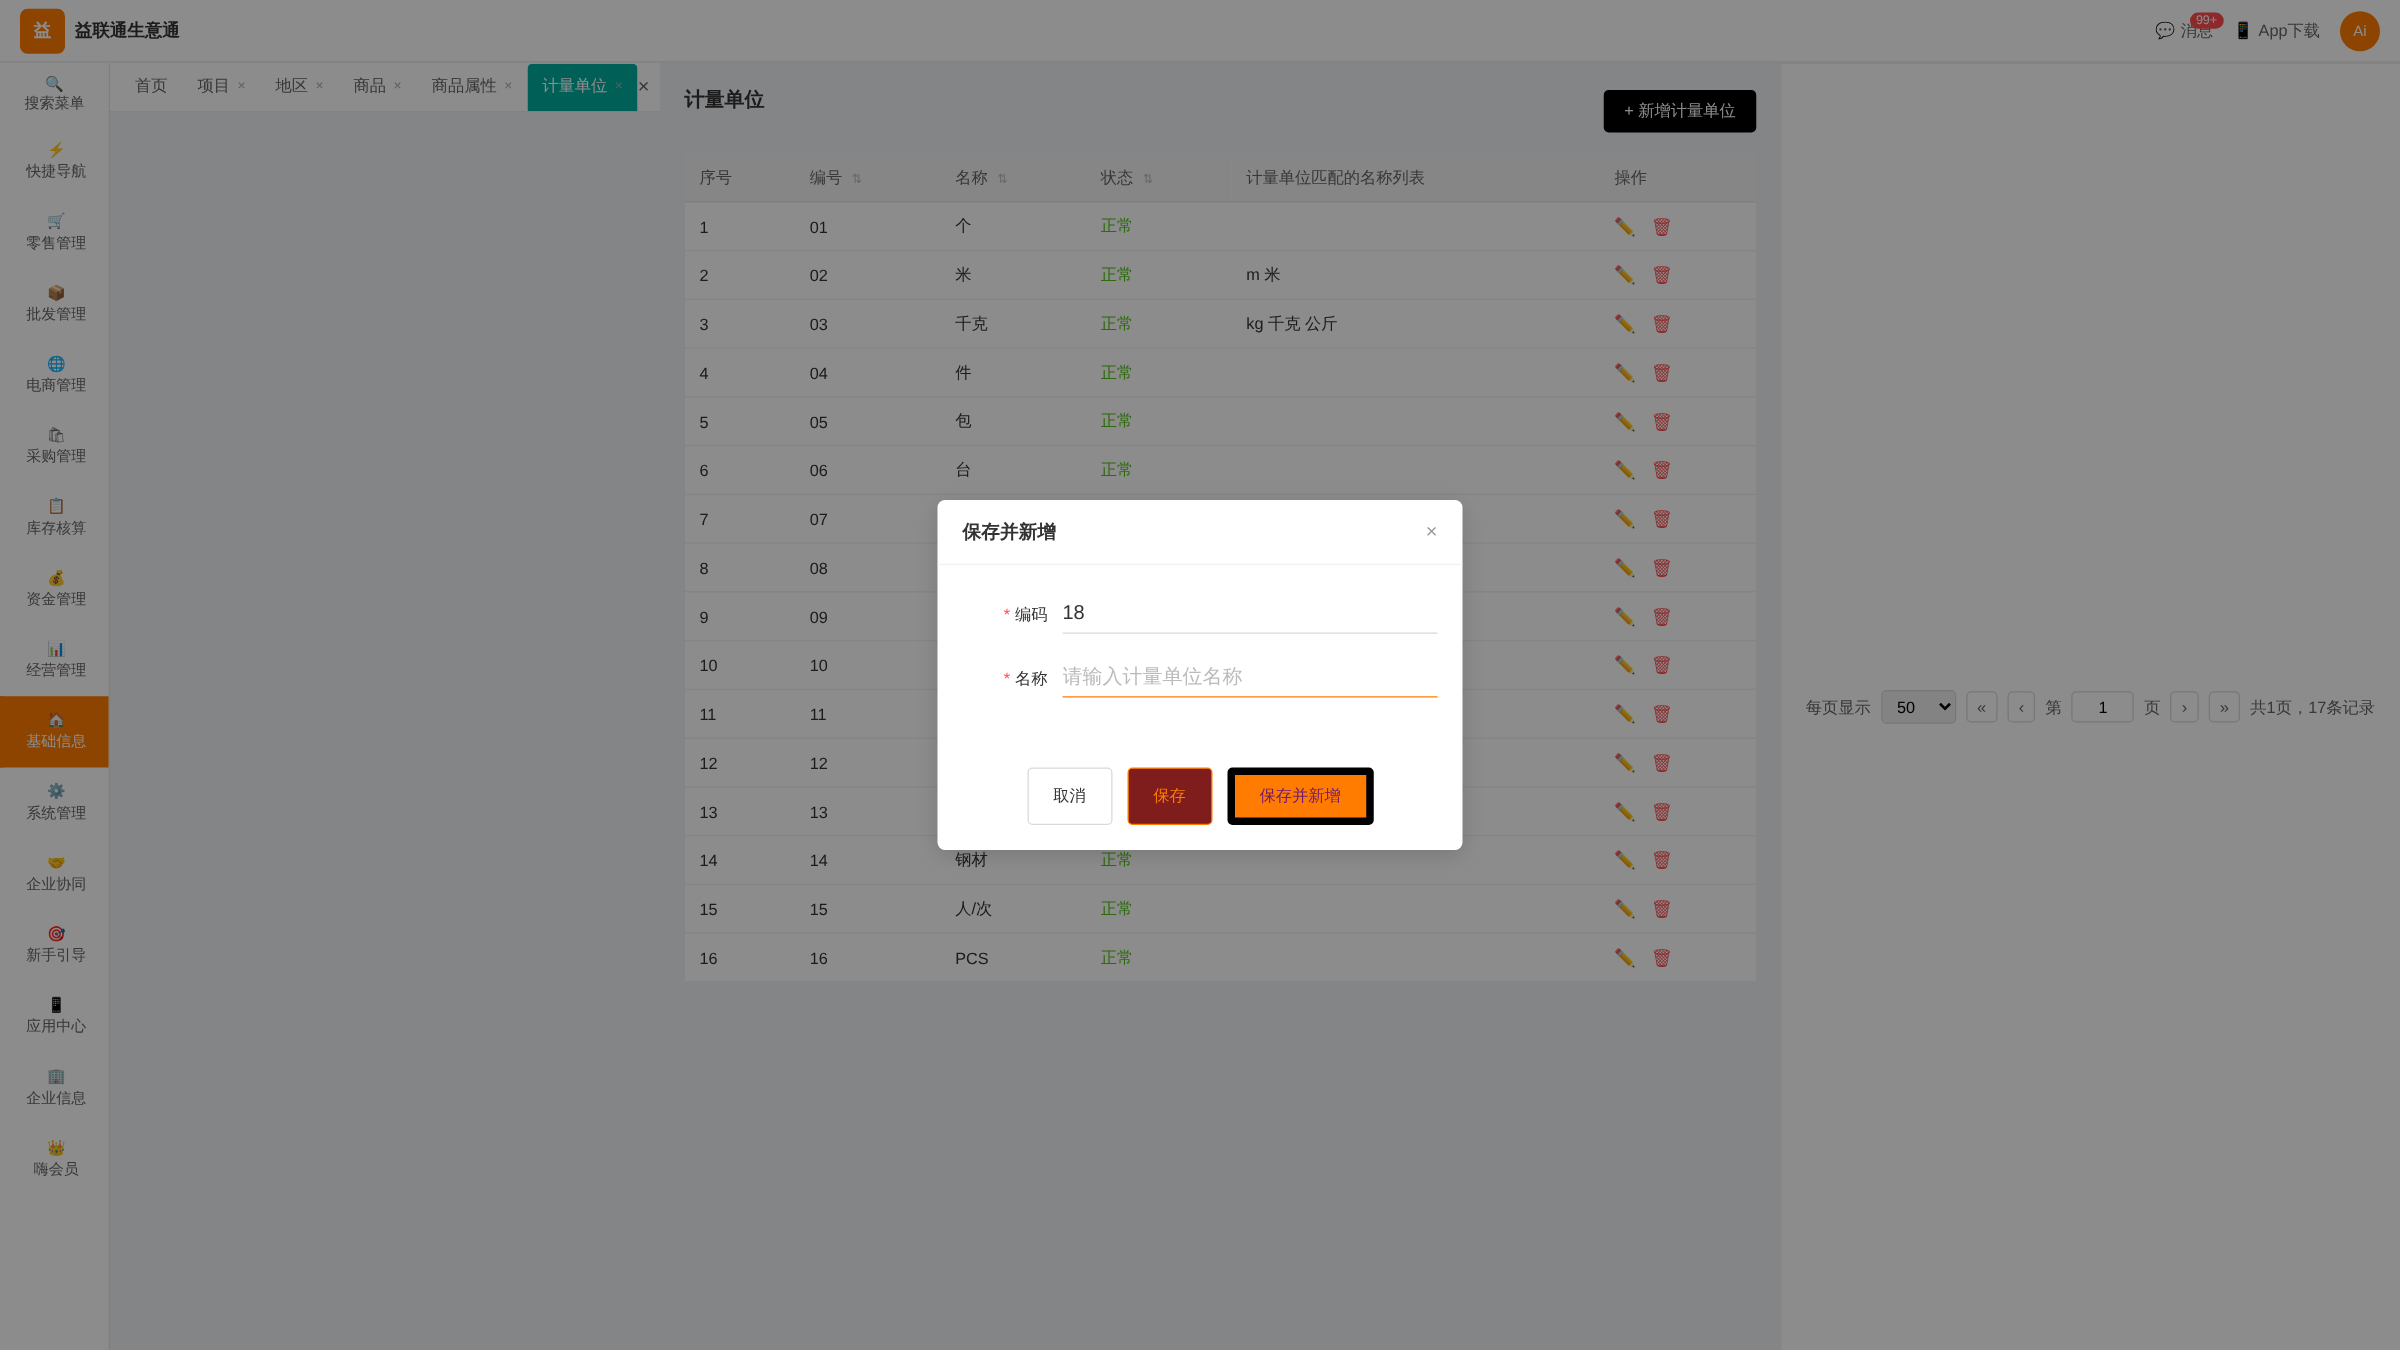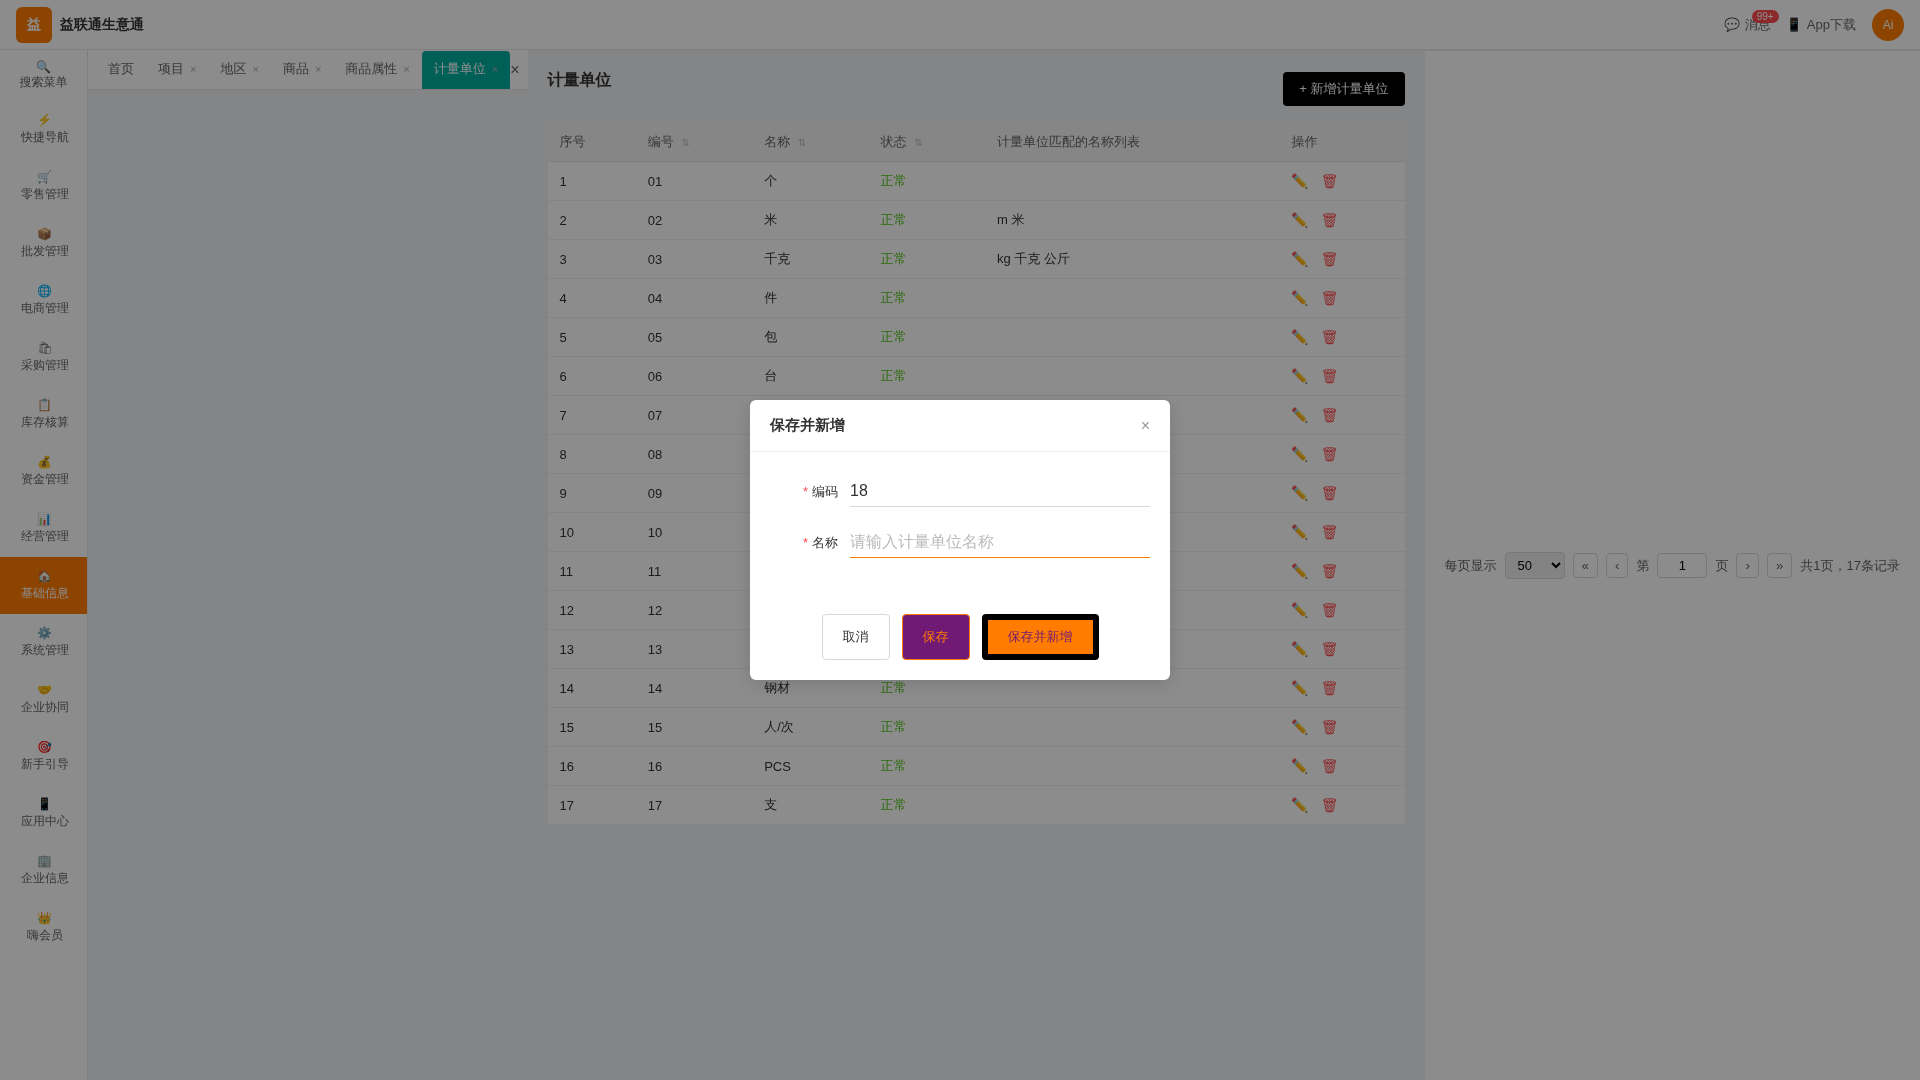"保存" .btn-save { background: #701a75 -> #7f1d1d }
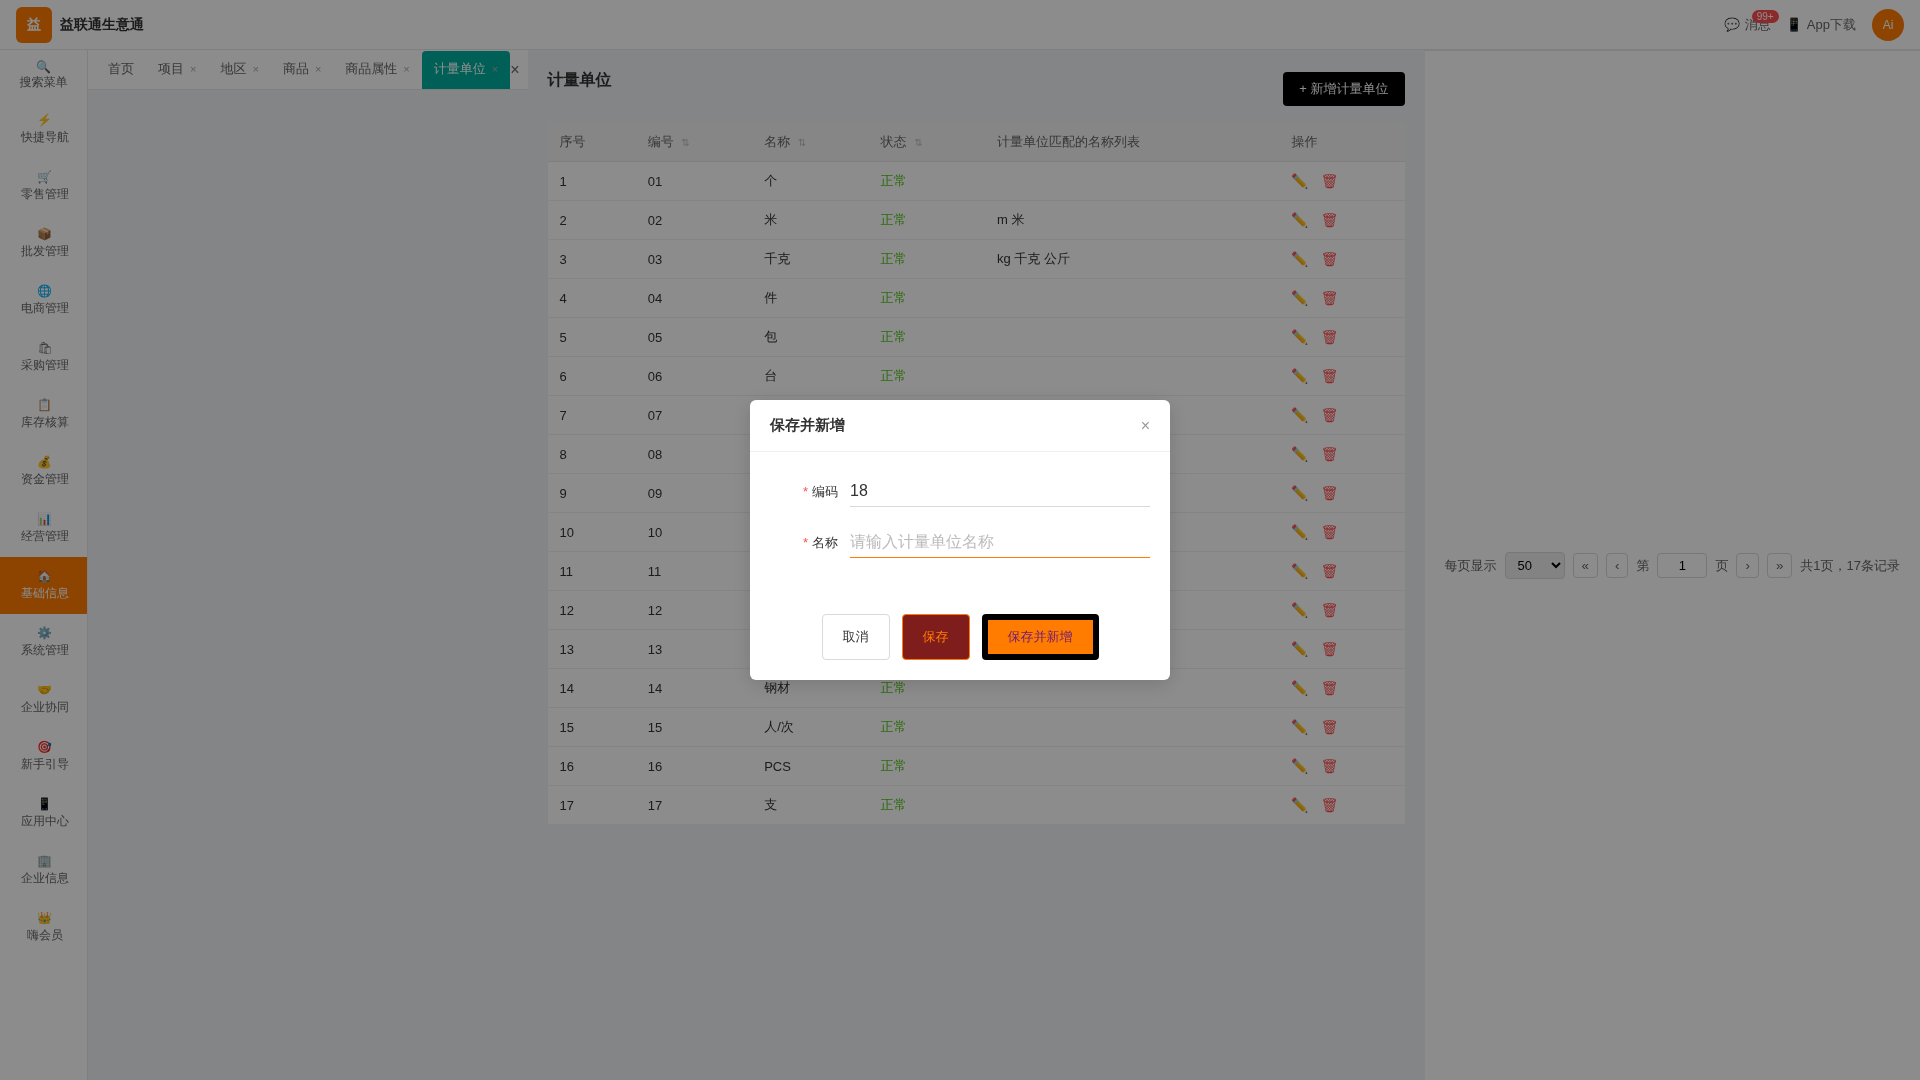"17" tr { html: <tr> <td>17</td> <td>17</td> <td>支</td> <td><span>正常</span></td> <td></td> <td> <span>✏️</span> <span>🗑</span> </td> </tr> -> none }
